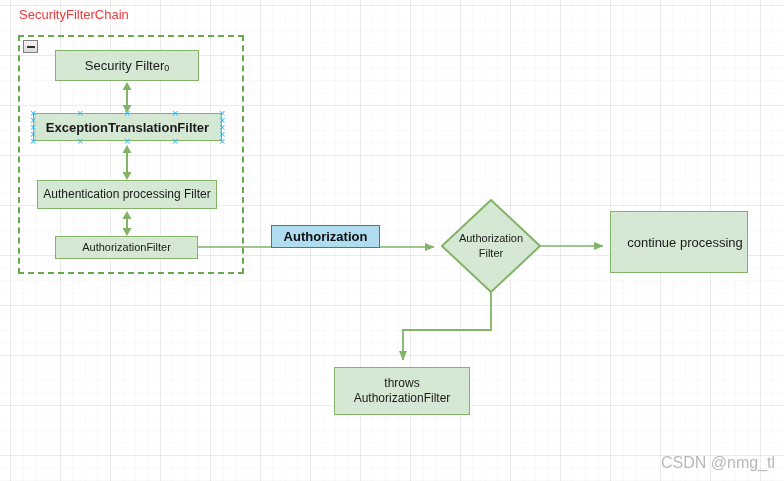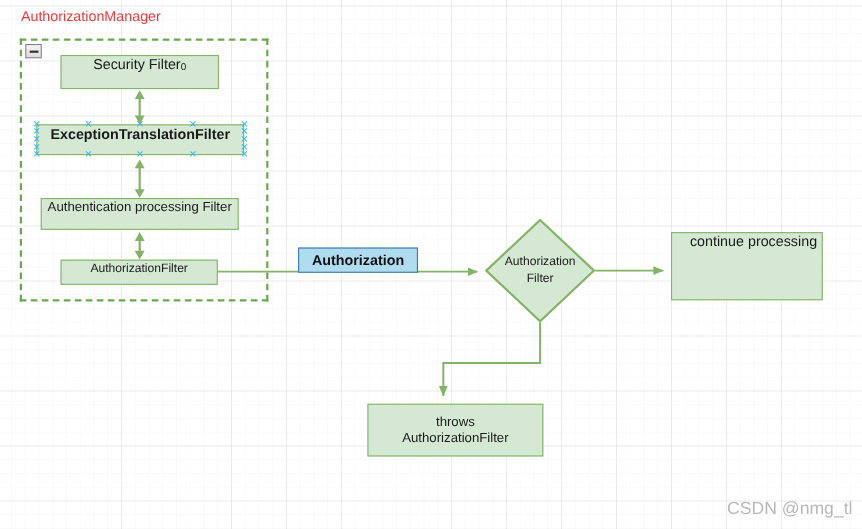"AuthorizationManager" div.chain-title { text: AuthorizationManager -> SecurityFilterChain }
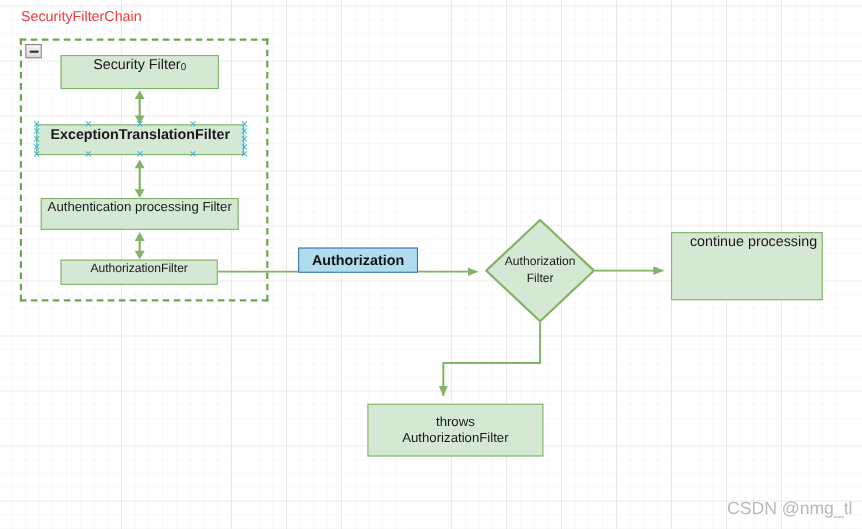"Security Filter" .node { align-items: none -> center }
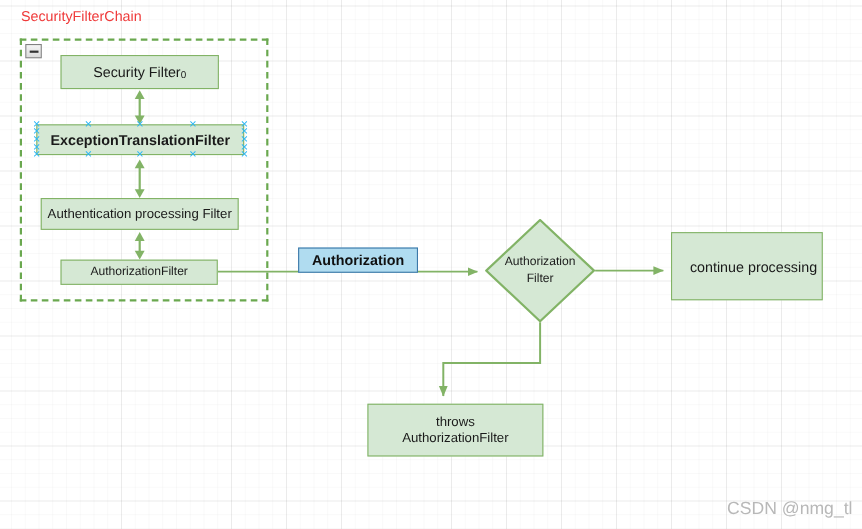"throws" #node-throws { width: 160px -> 136px }
